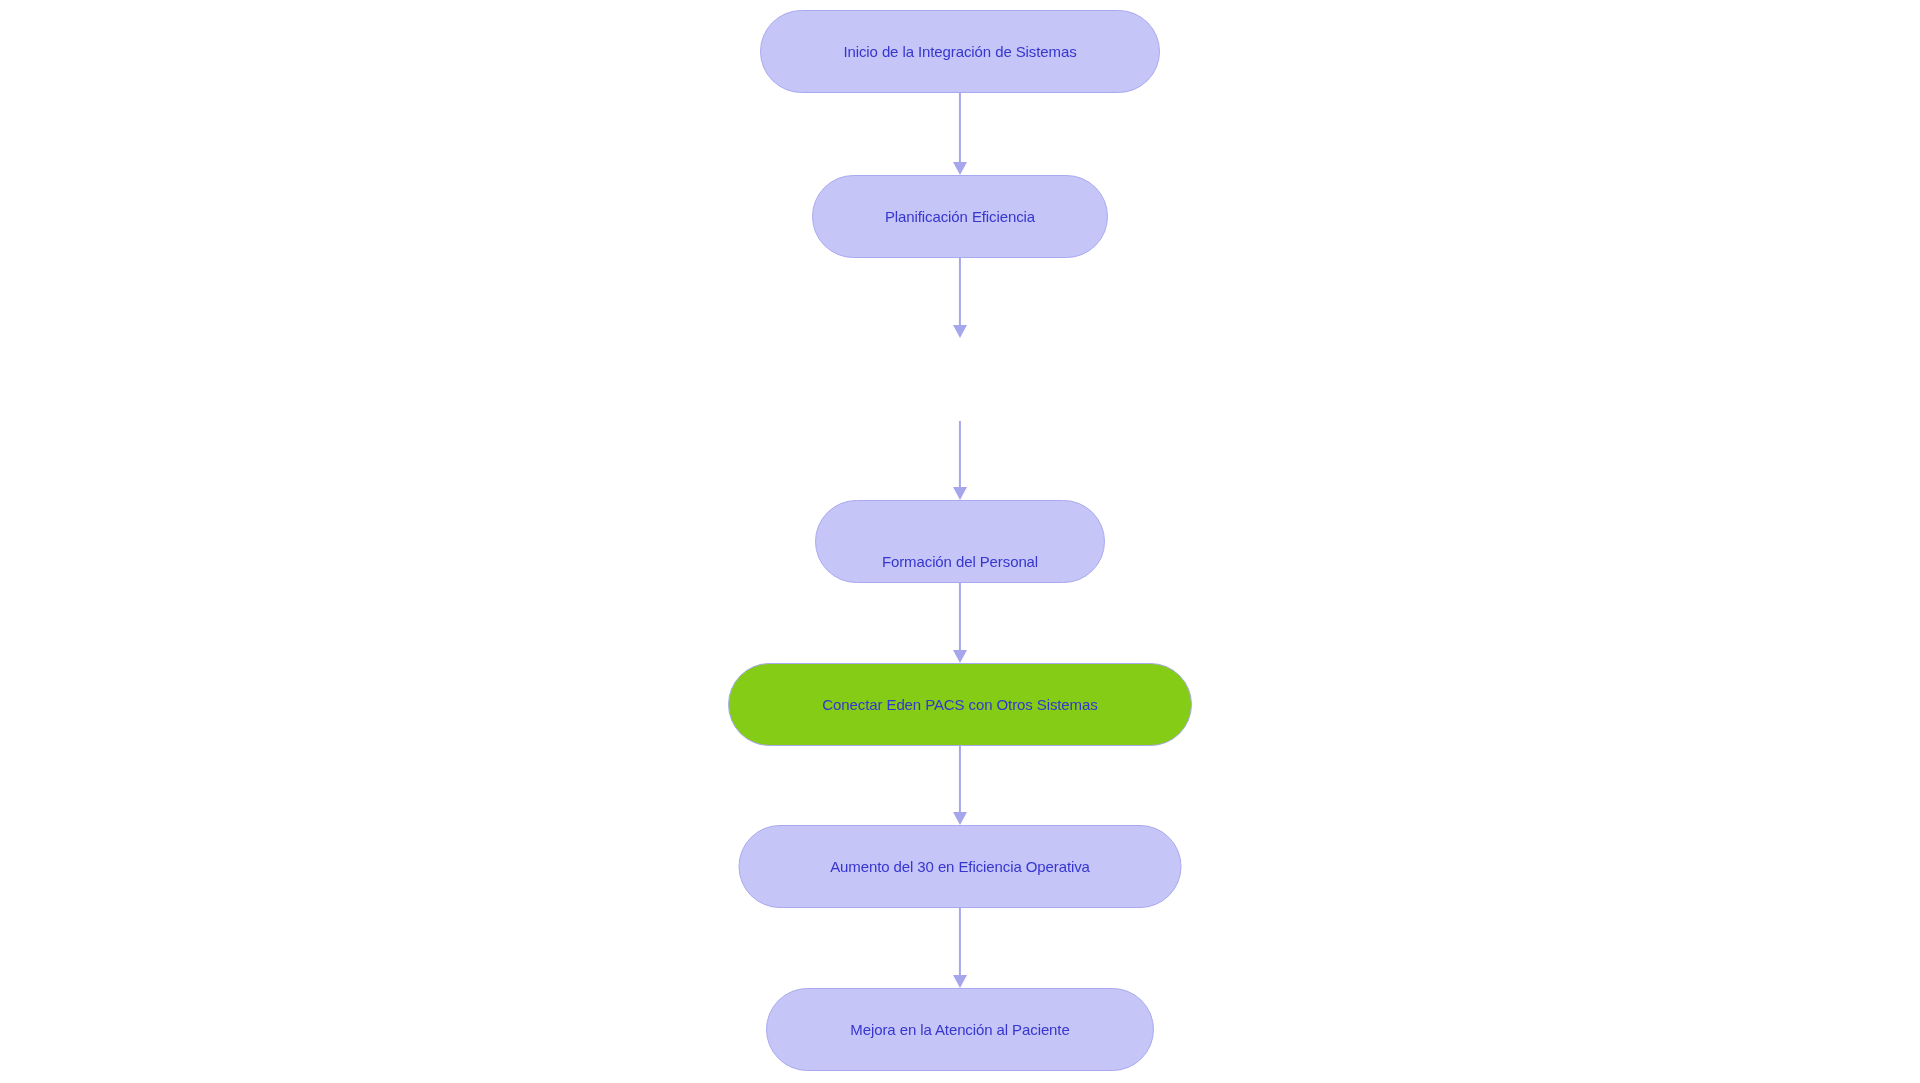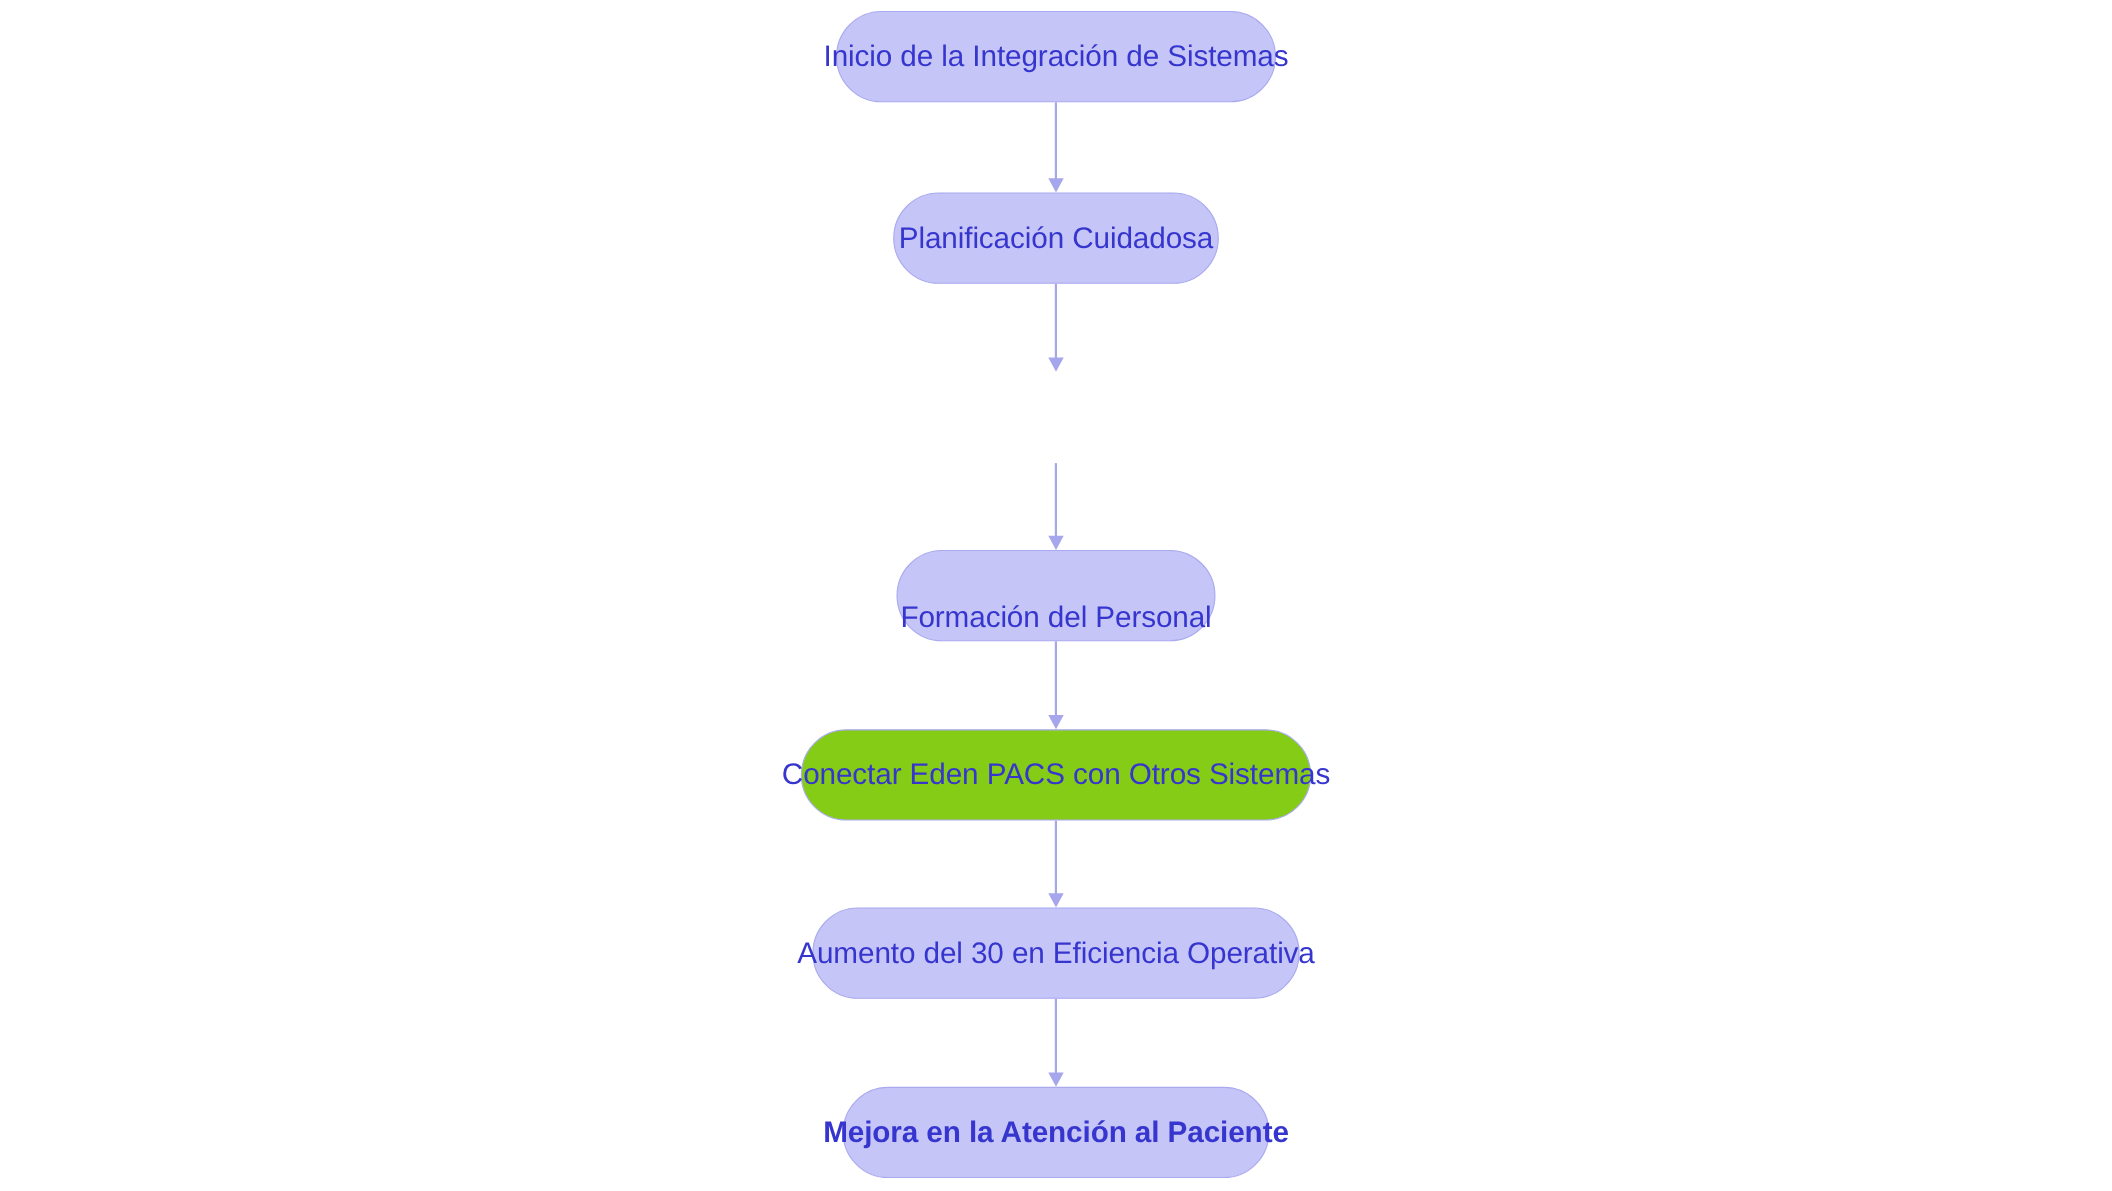"Inicio de la Integración de" .flow-node-label { font-size: 27px -> 15px }
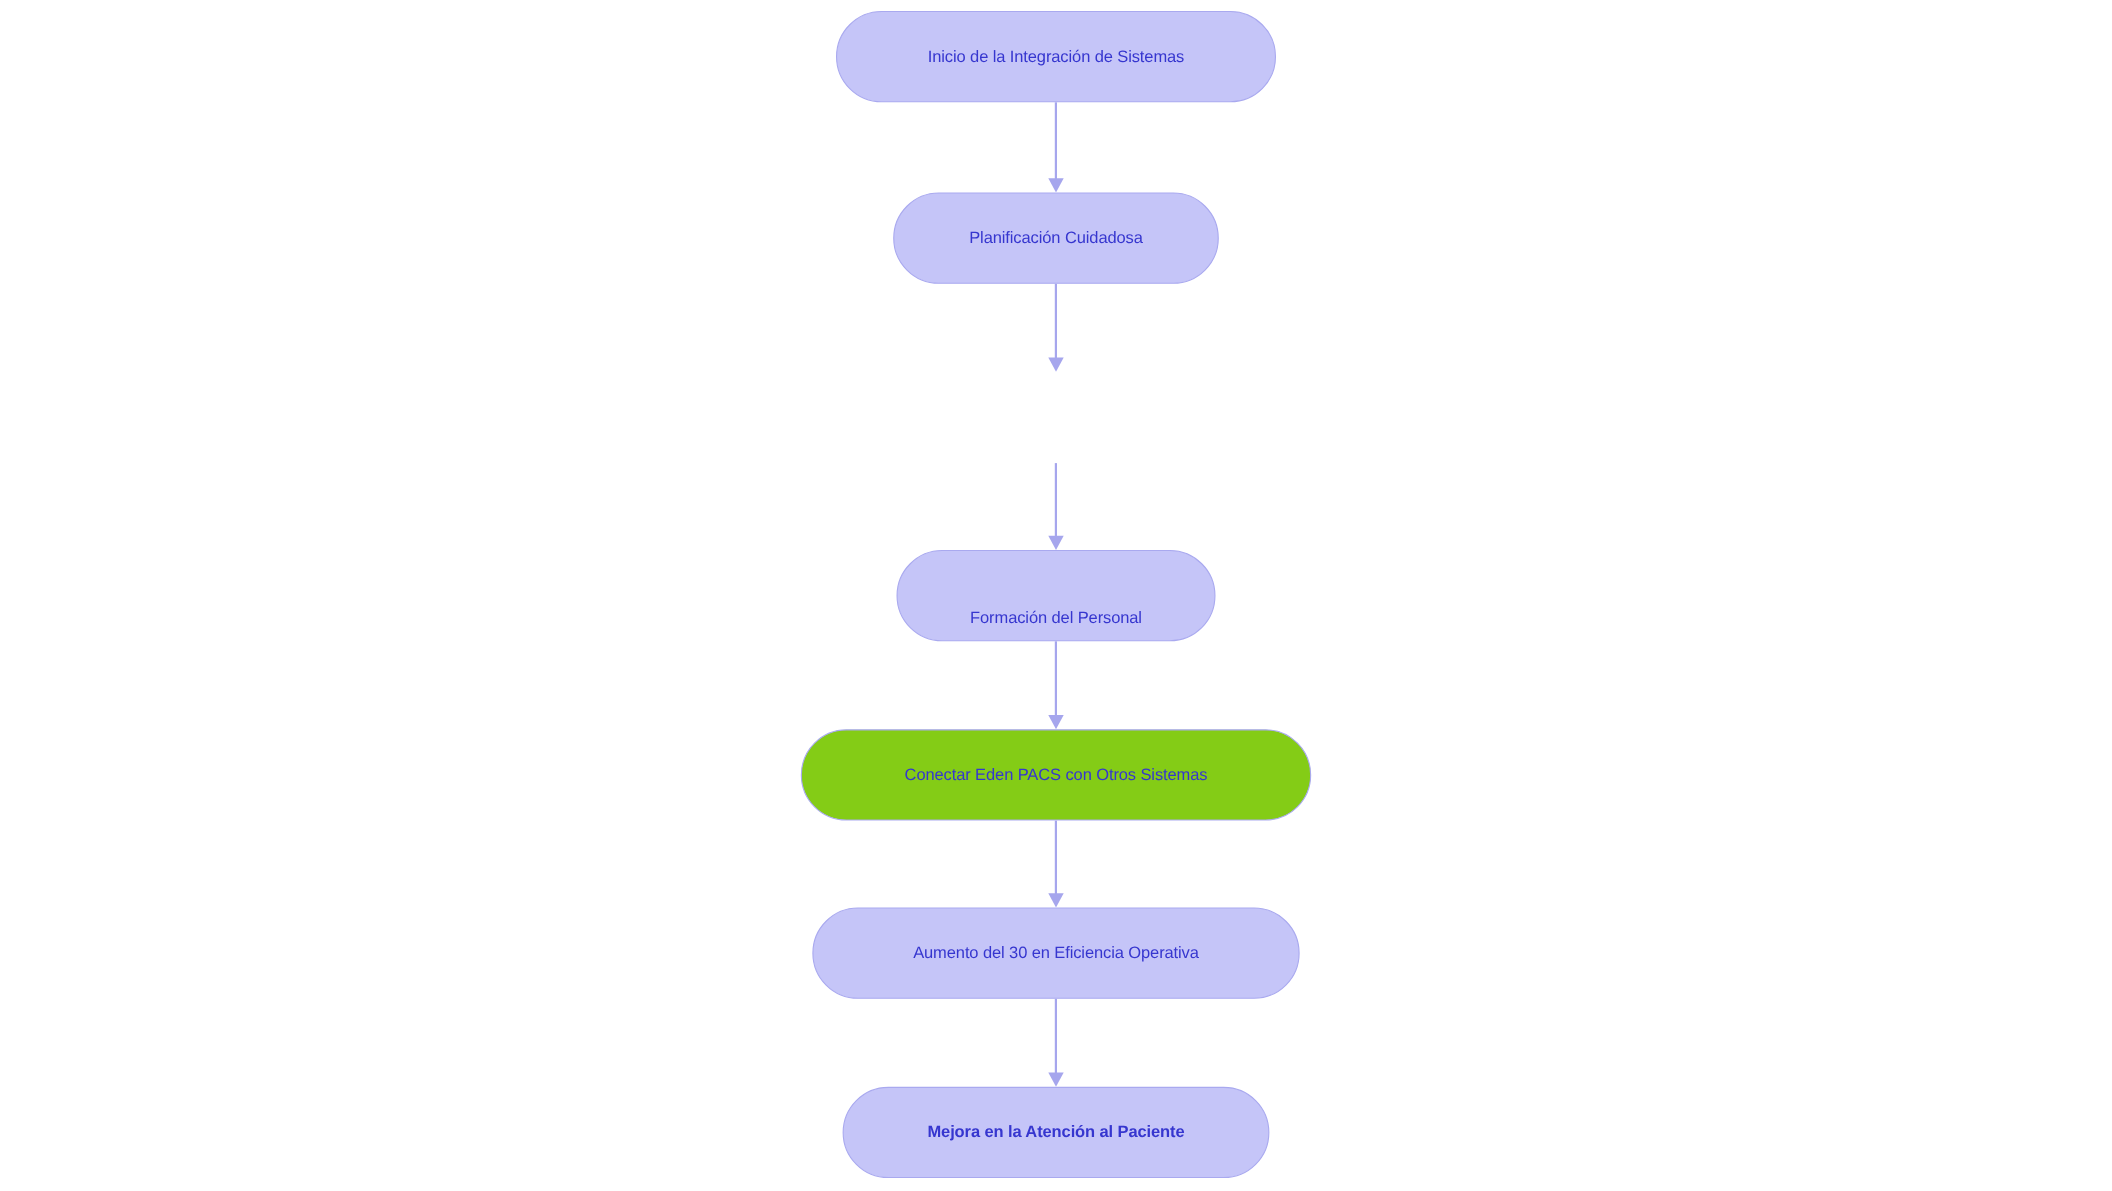"Planificación Cuidadosa" span.flow-node-label { text: Cuidadosa -> Eficiencia }
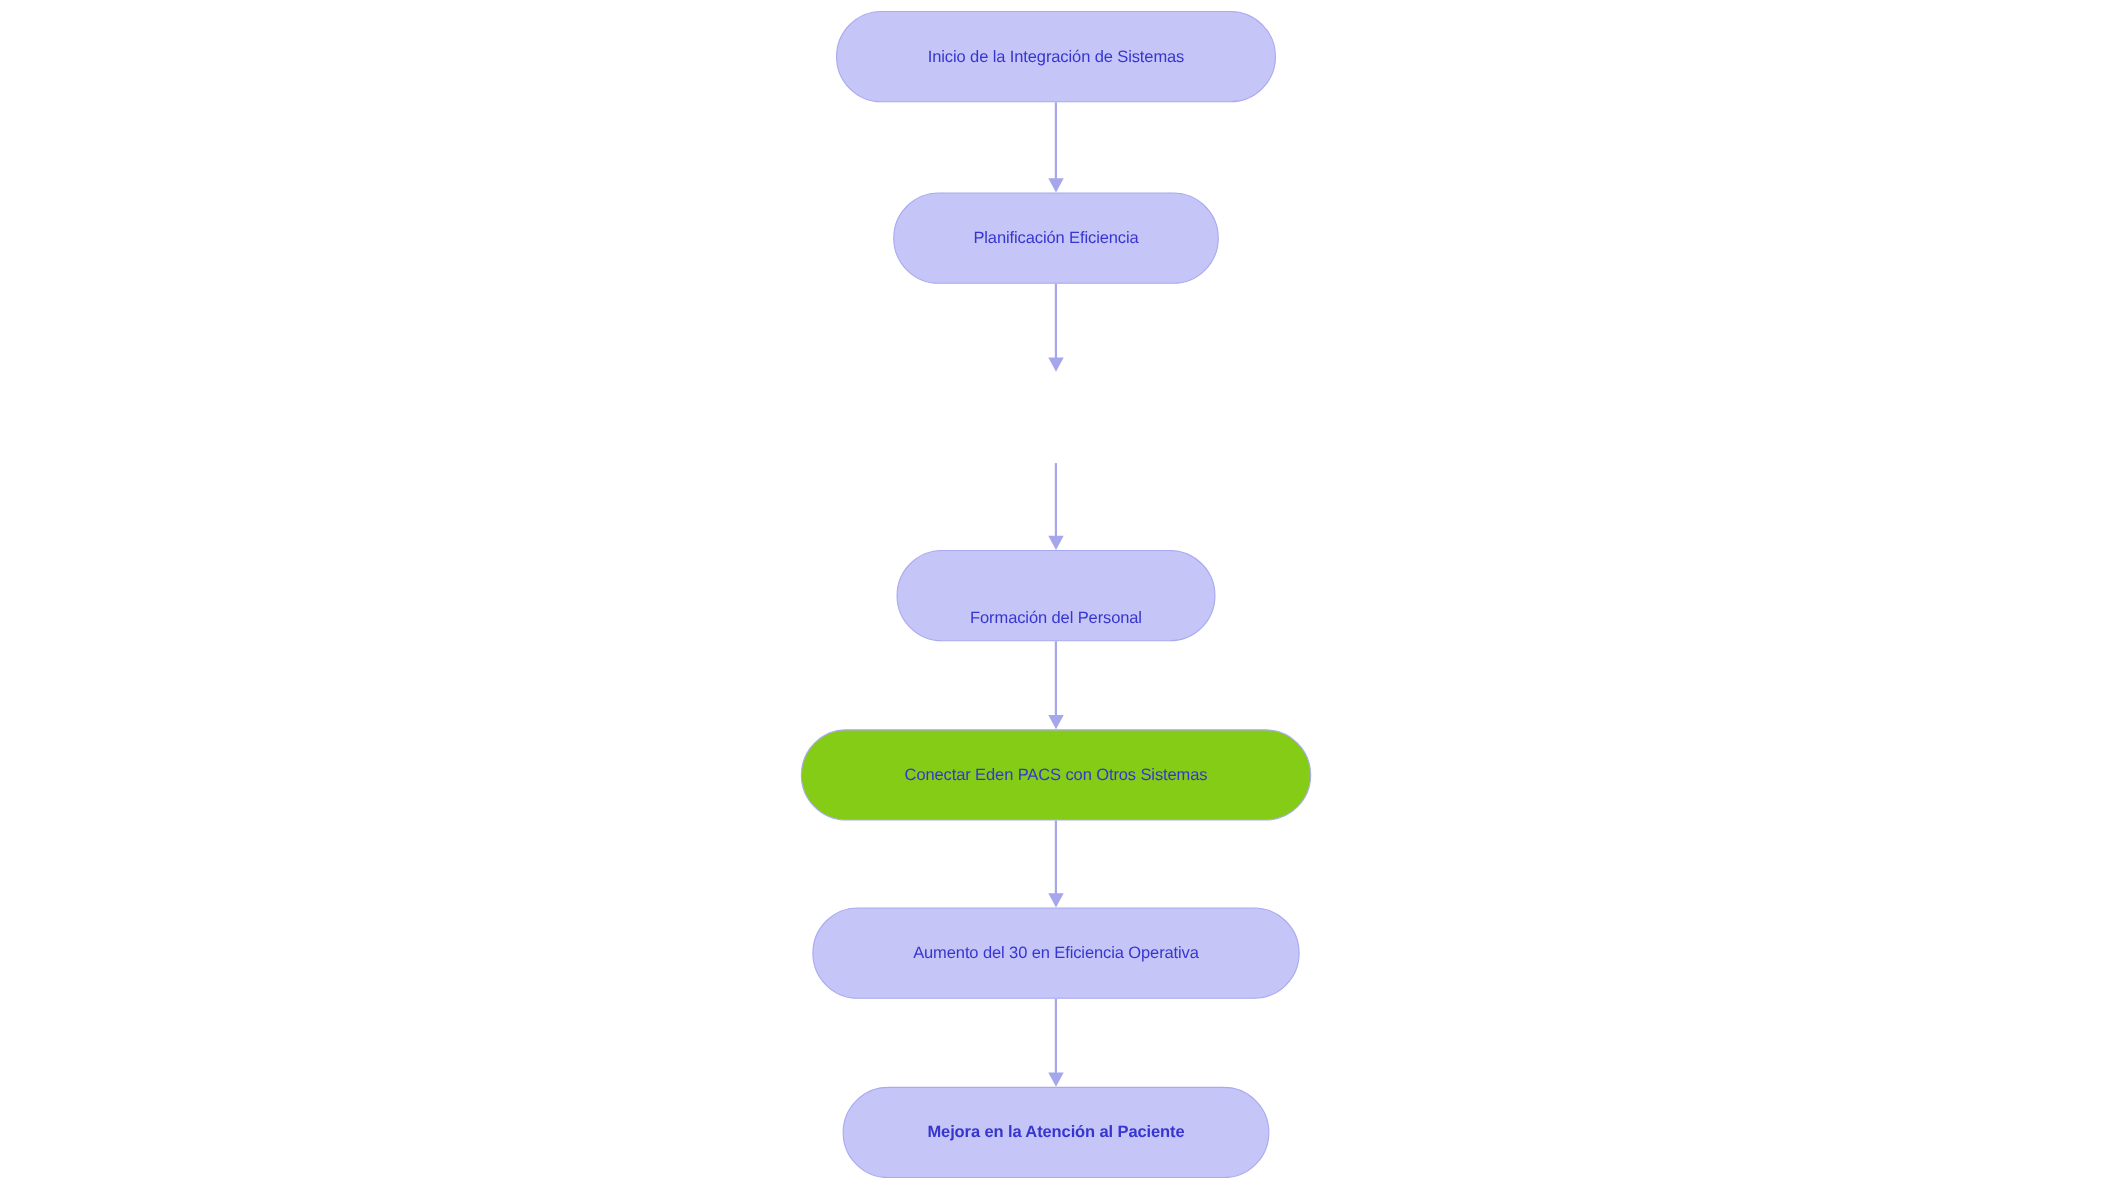"Mejora en la Atención al" span.flow-node-label { font-weight: bold -> none }
